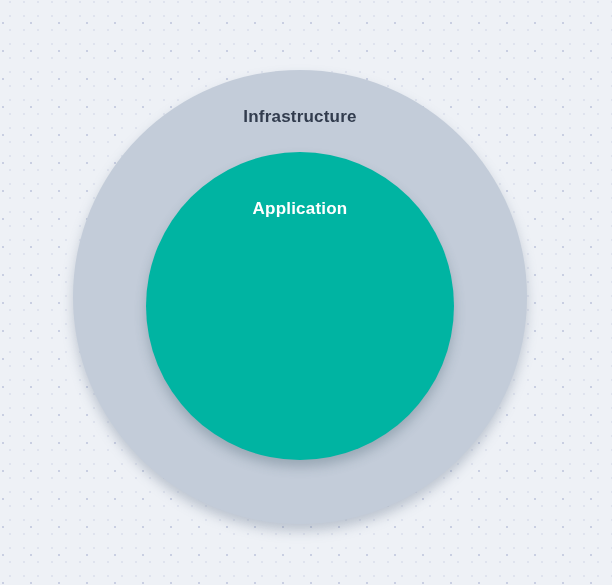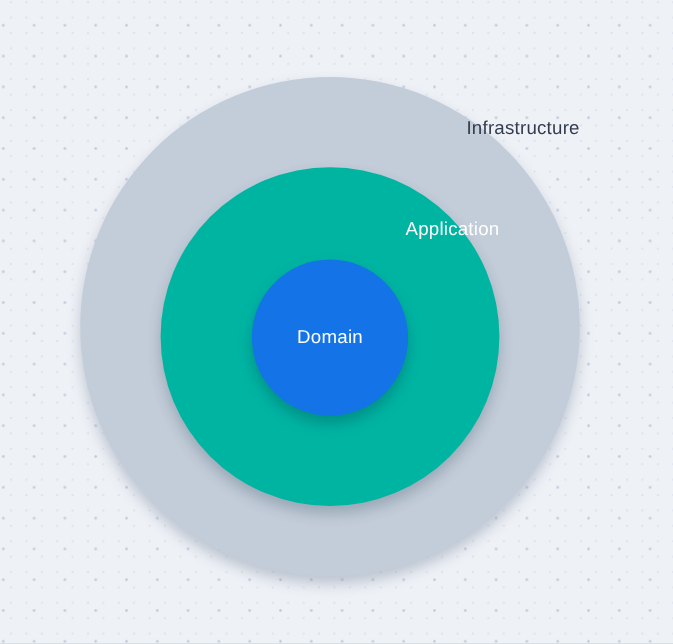"Infrastructure" .layer-label { font-weight: 400 -> 700; text-align: right -> center }
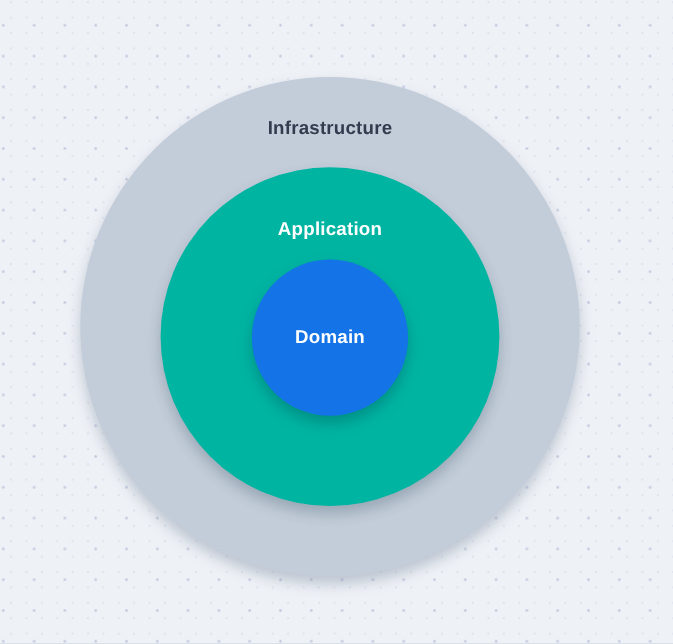"Domain" div.circle { html: <div> <div>Domain</div> </div> -> none }
